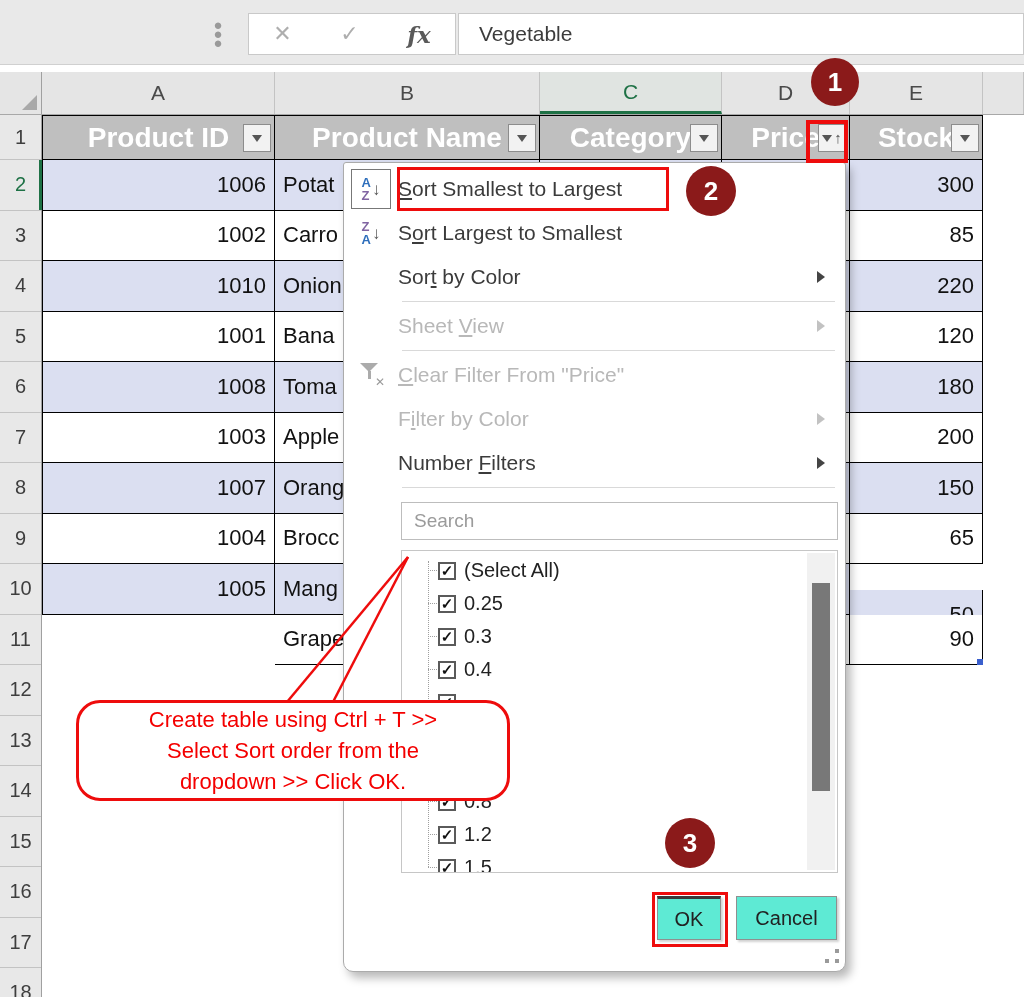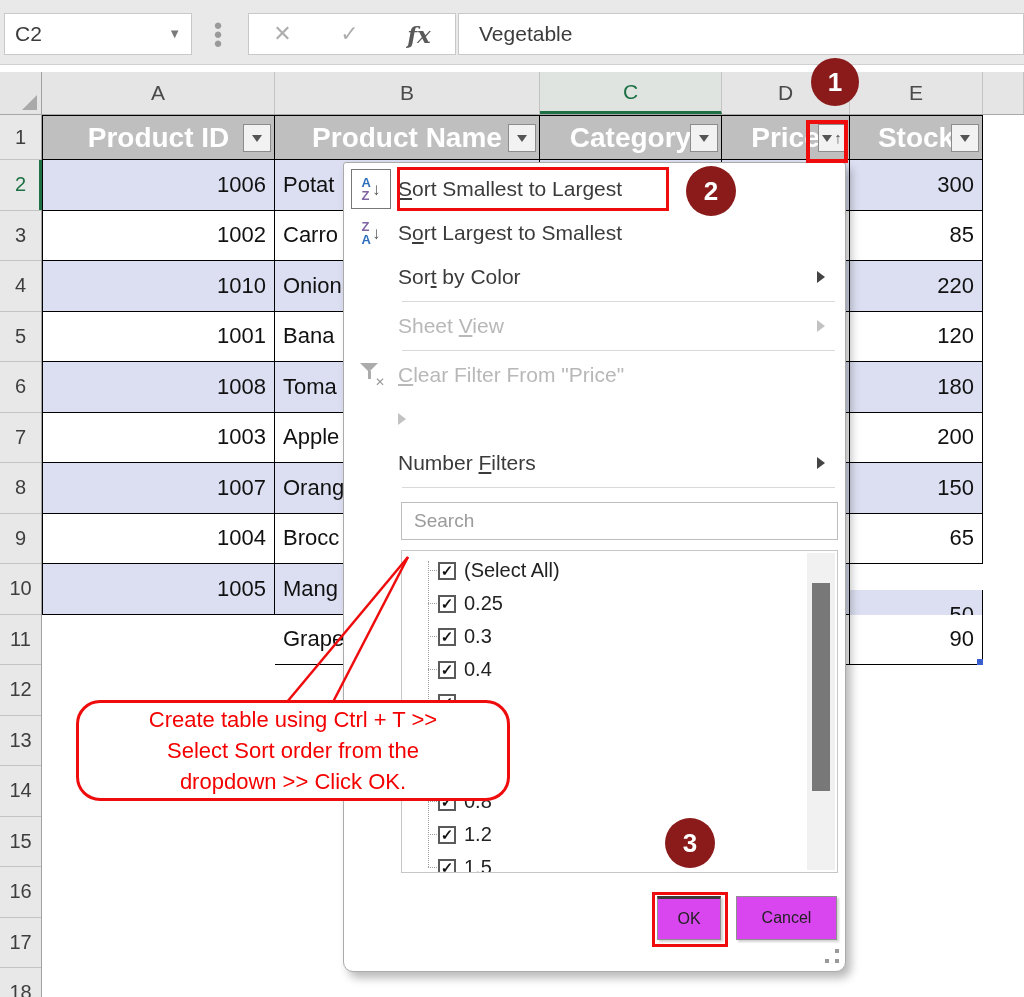"C2" div.whitebox { html: <div> <span>C2</span> <span>▼</span> </div> -> none }
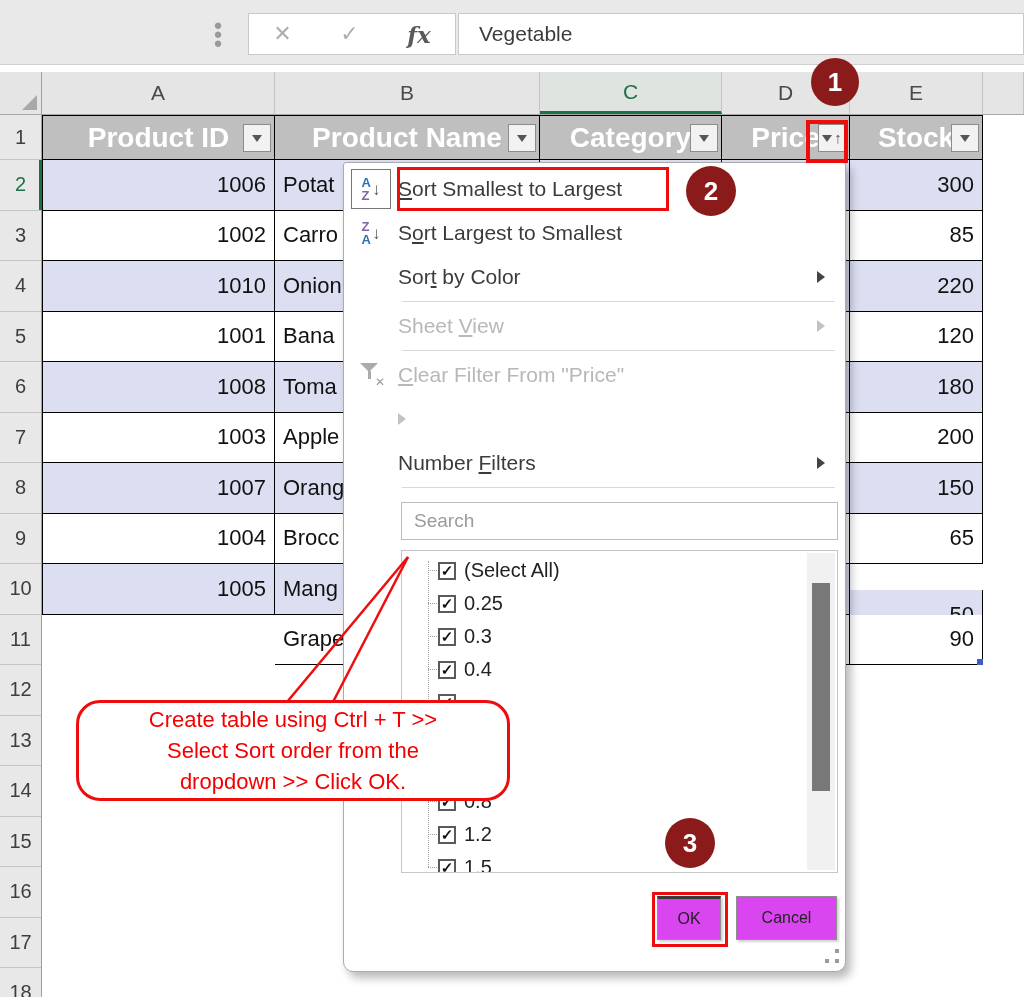"Filter by Color" div.lbl { html: none -> <div>F<u>i</u>lter by Color</div> }
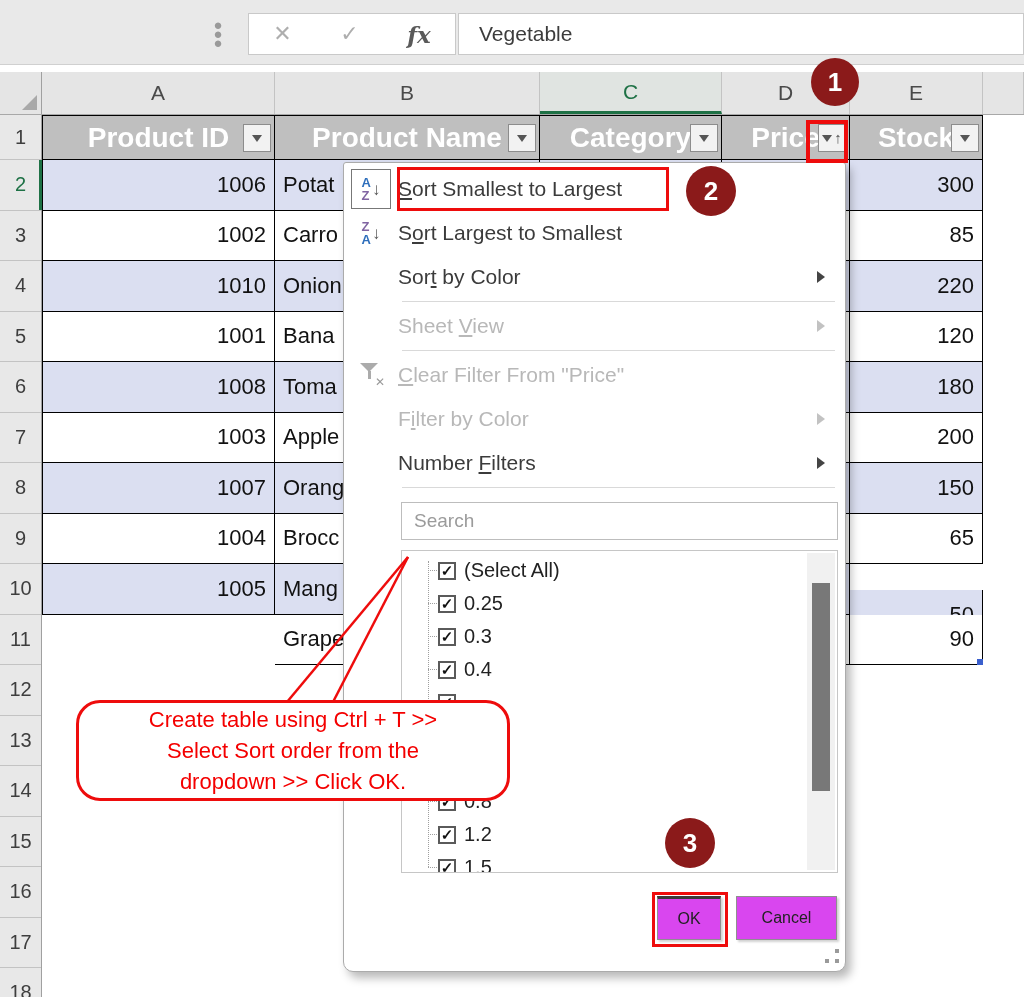"OK" .mbtn { background: #d946ef -> #5eead4; font-size: 16px -> 20px }
